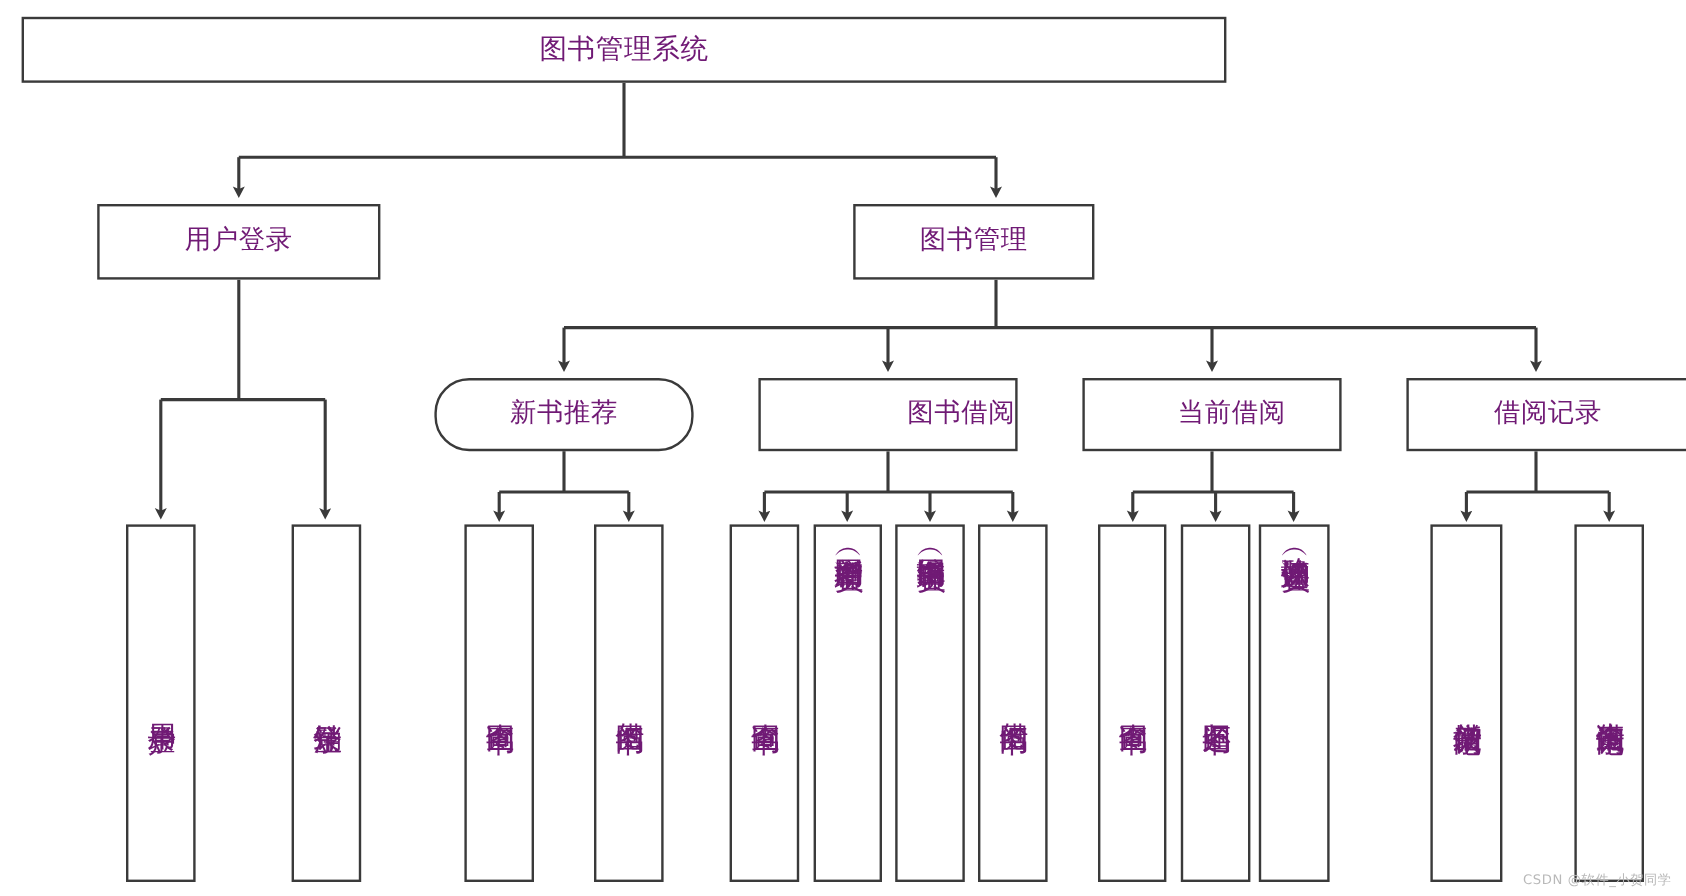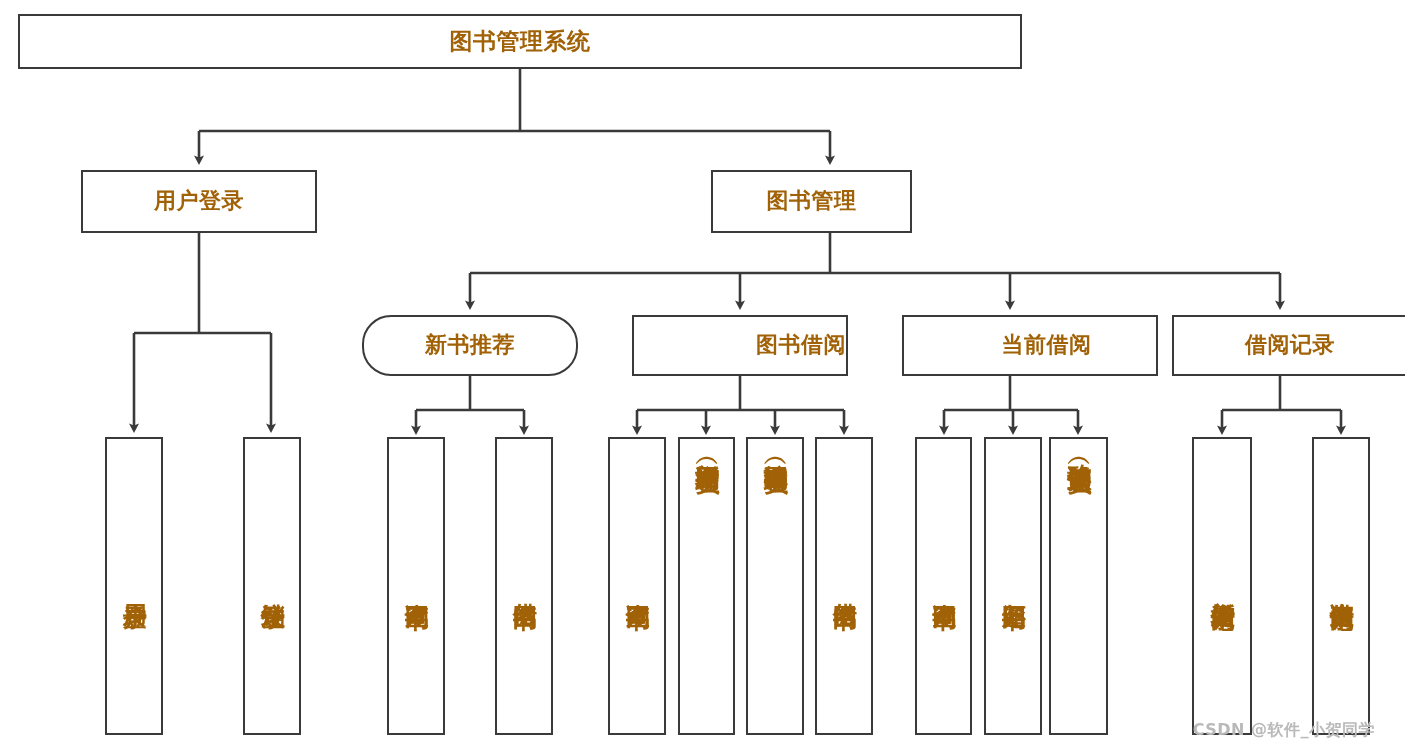"图书管理系统" .node-label { color: #a16207 -> #701a75; font-weight: bold -> none }
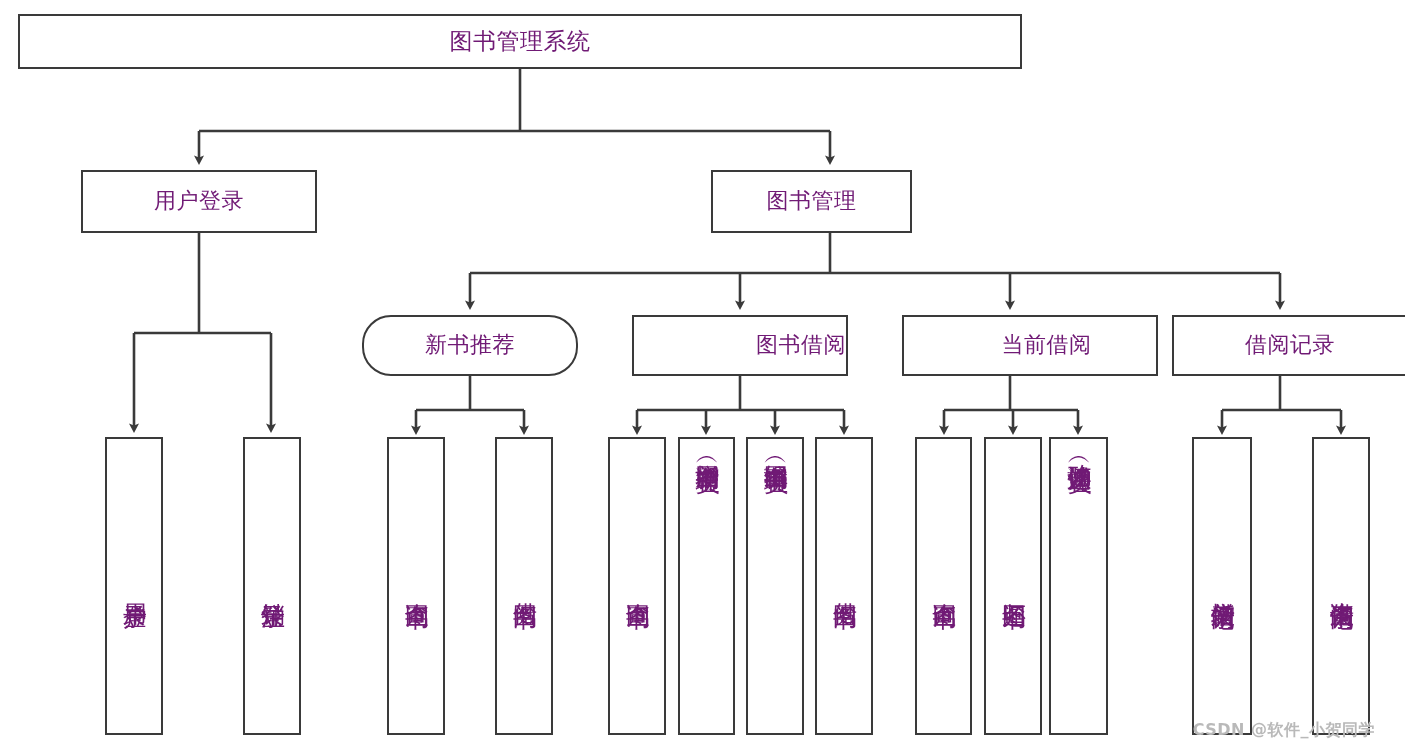"当前借阅" div.node { width: 256px -> 216px }
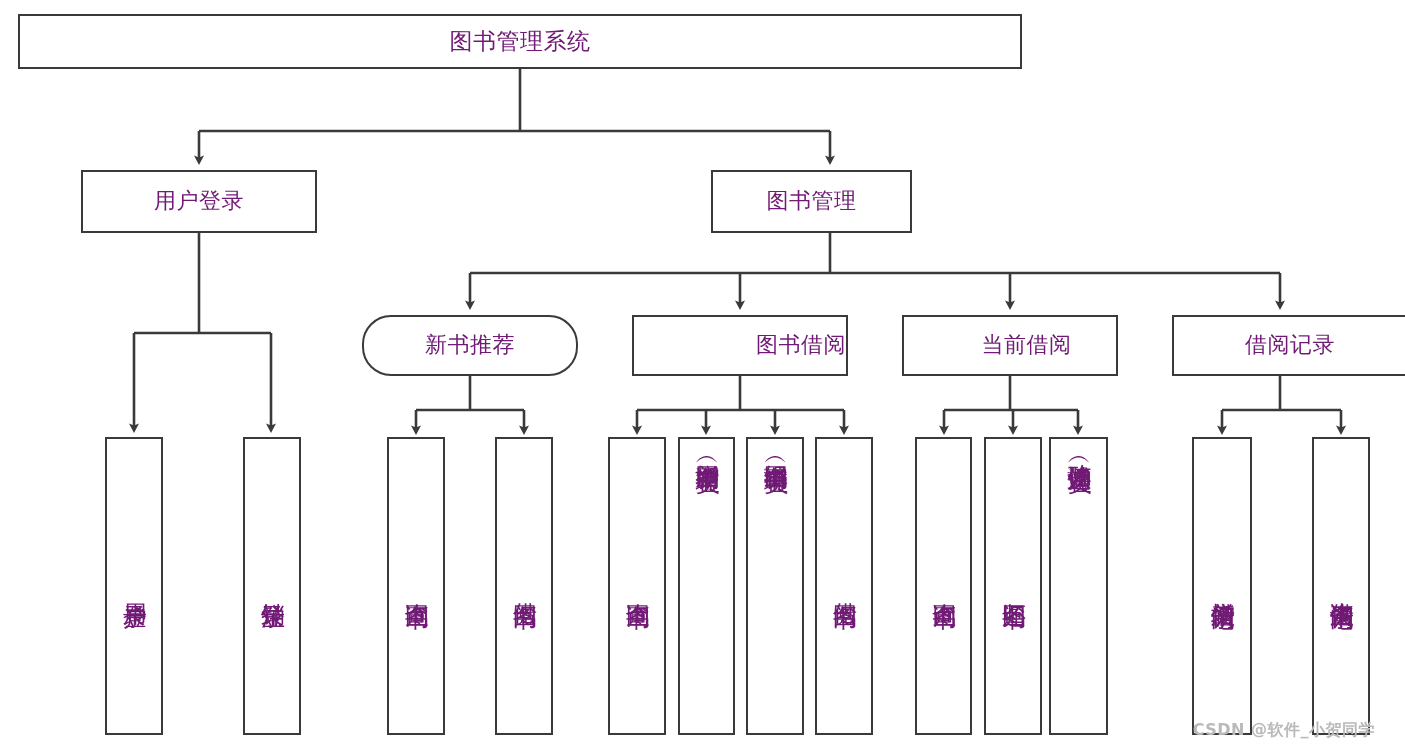"CSDN @软件_小贺同学" #watermark { font-size: 16px -> 11px; font-weight: bold -> none; right: 30px -> 12px }
